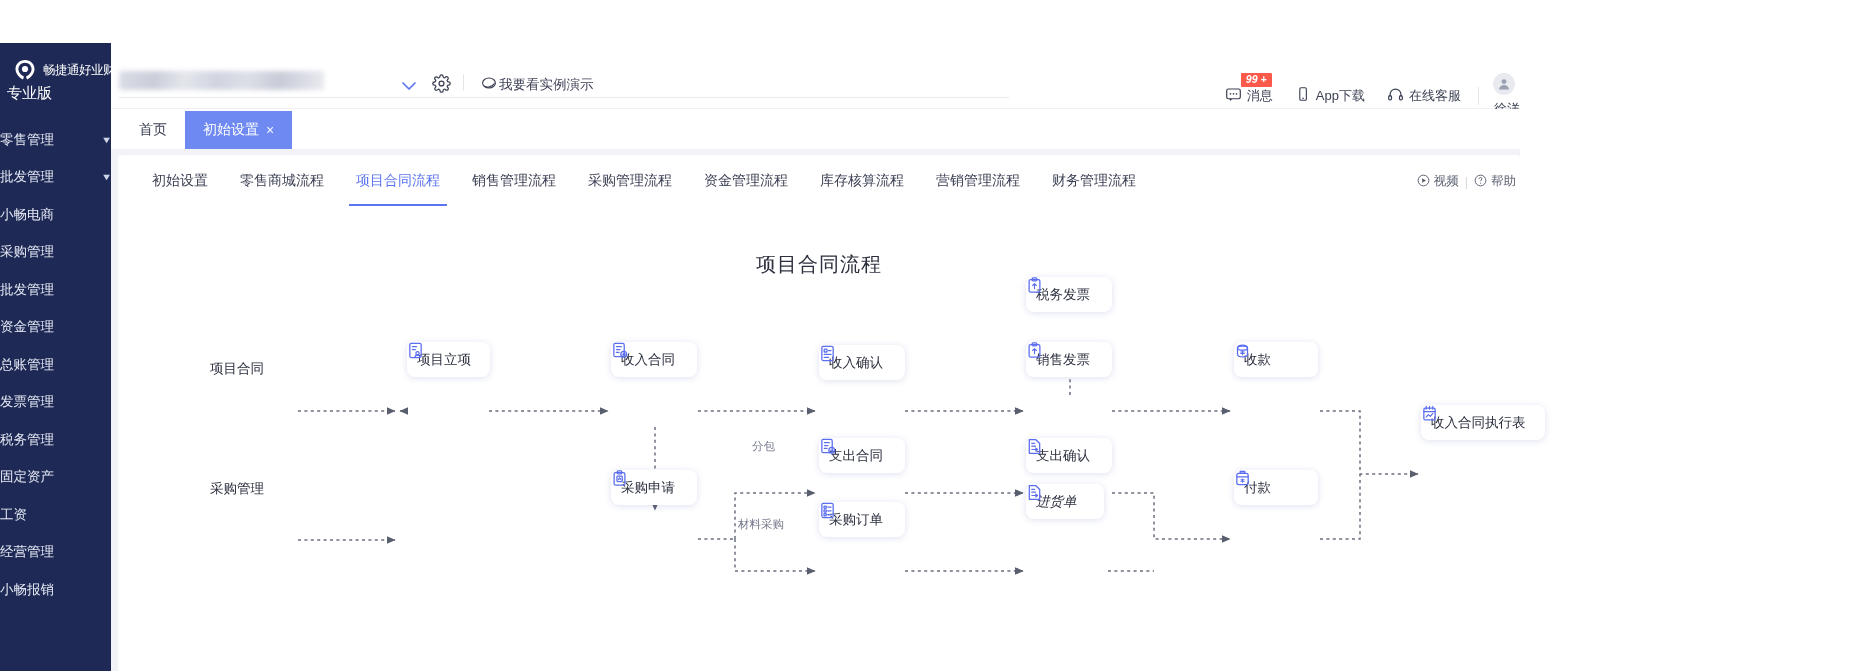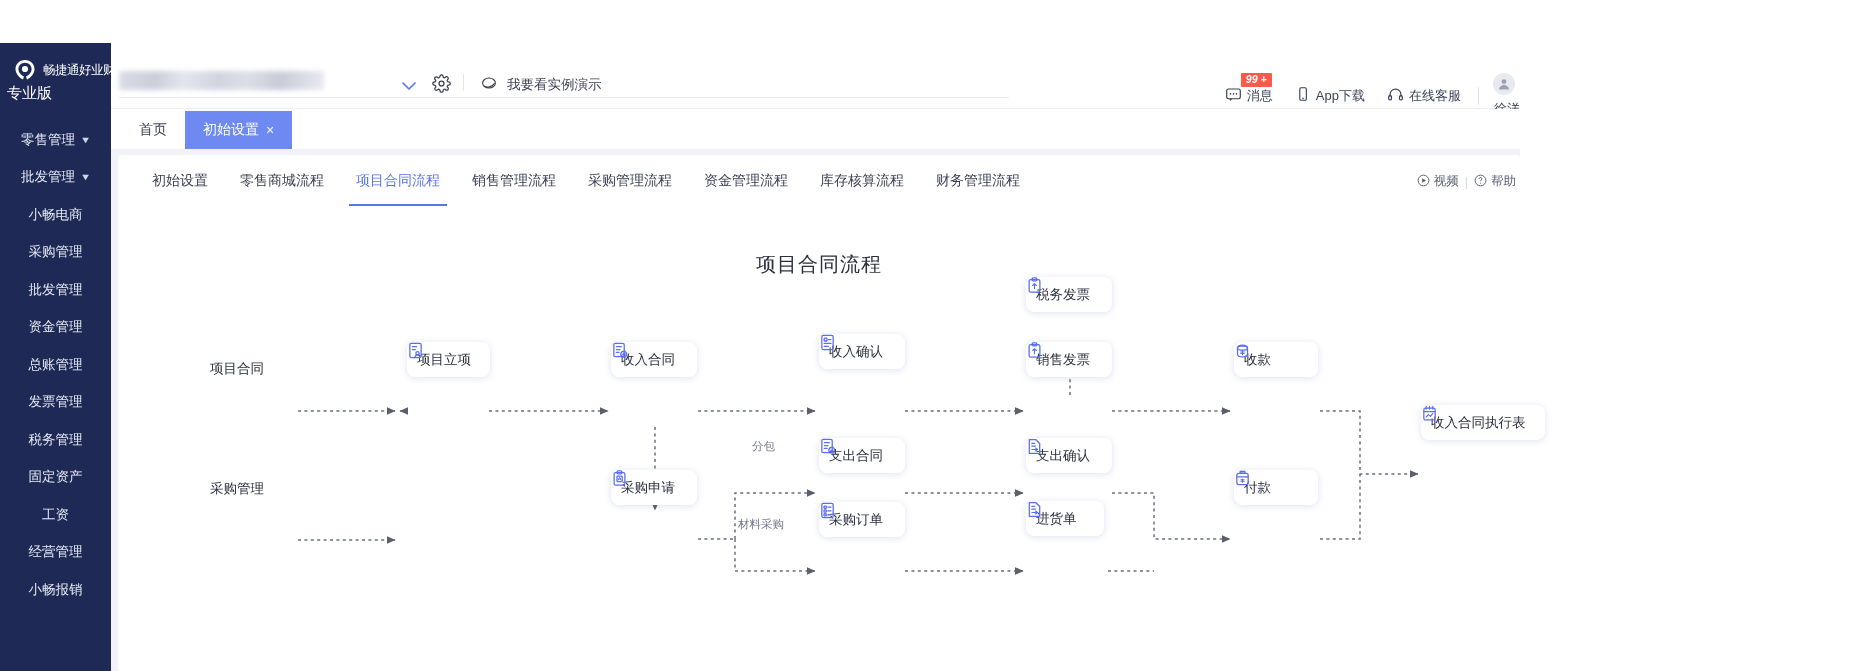"我要看实例演示" .demo-link { gap: 10px -> 2px }
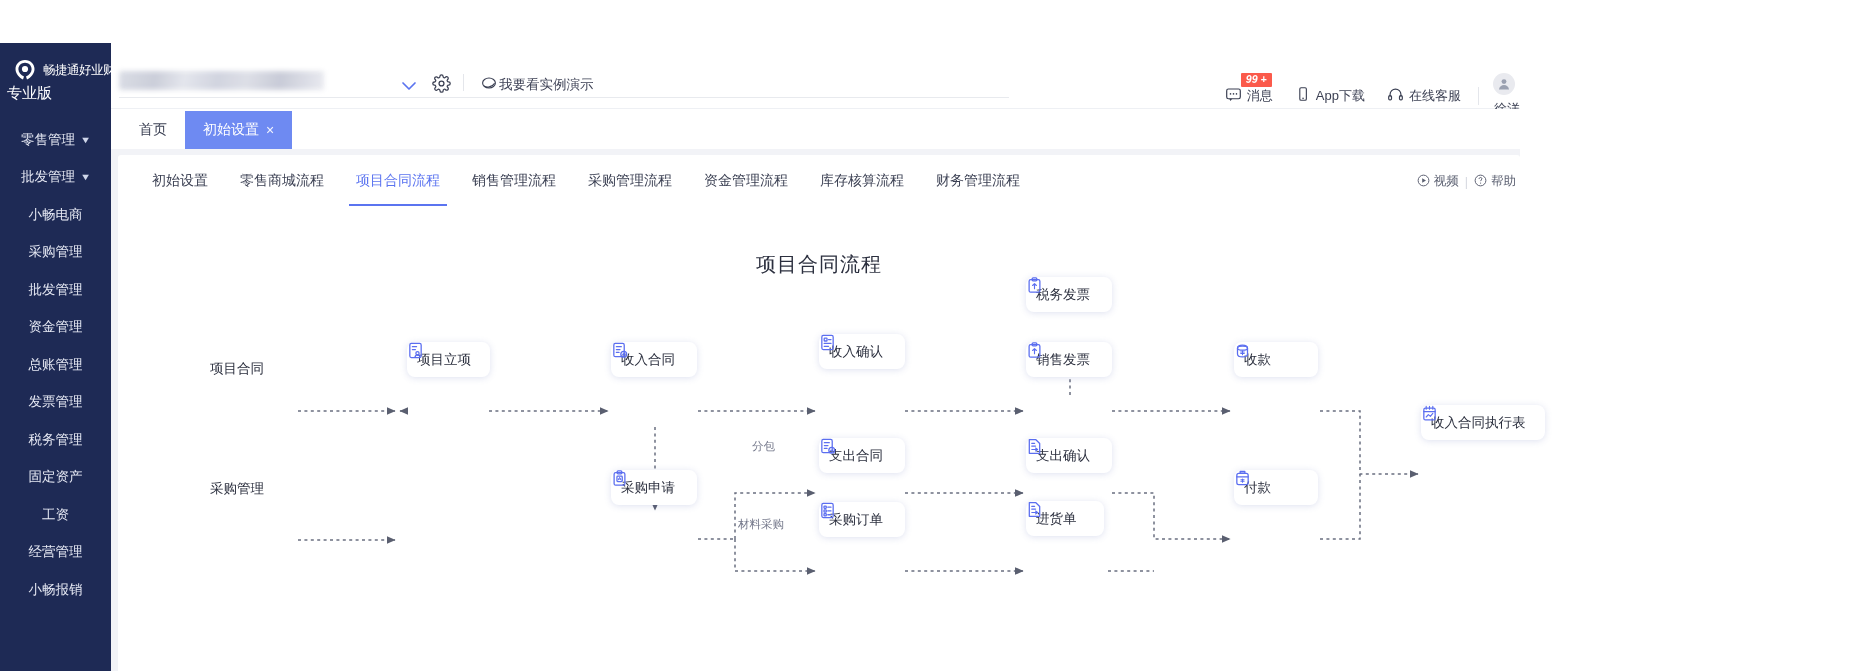"零售管理" .nav-item { justify-content: center -> space-between }
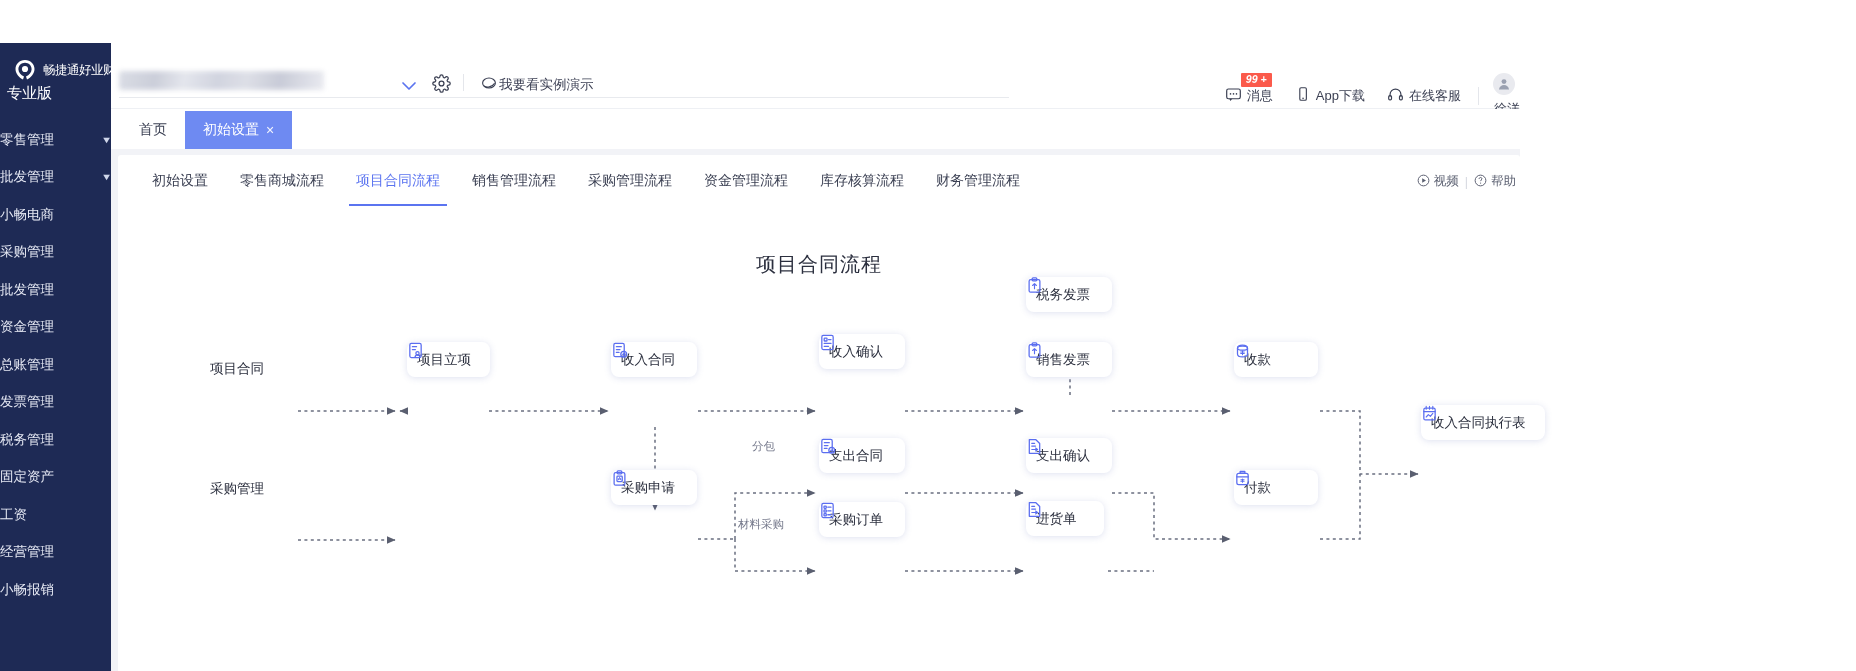"营销管理流程" div.subtab { html: none -> <div>营销管理流程</div> }
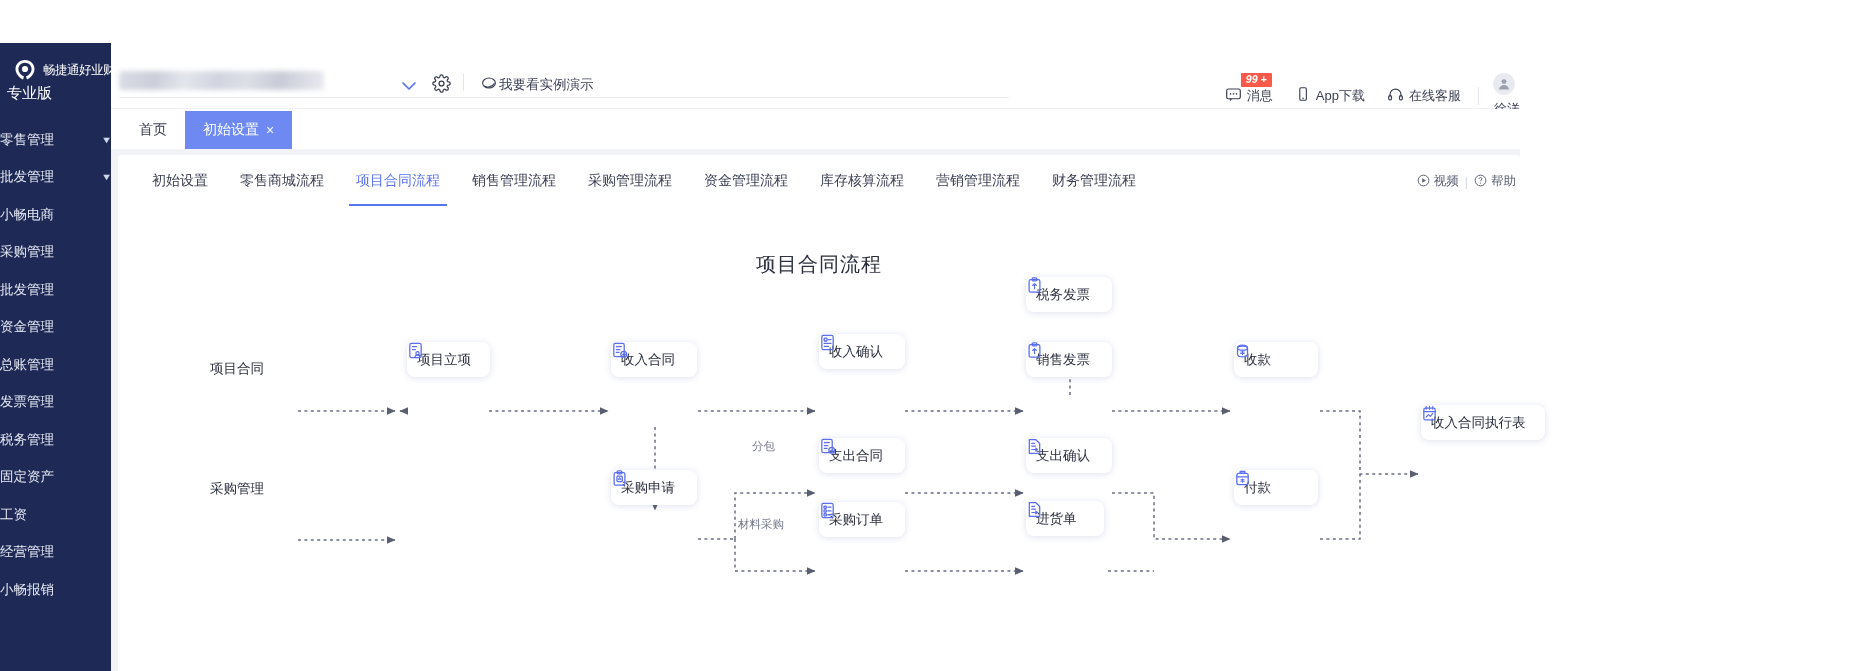"收入确认" div.node { top: 179px -> 190px }
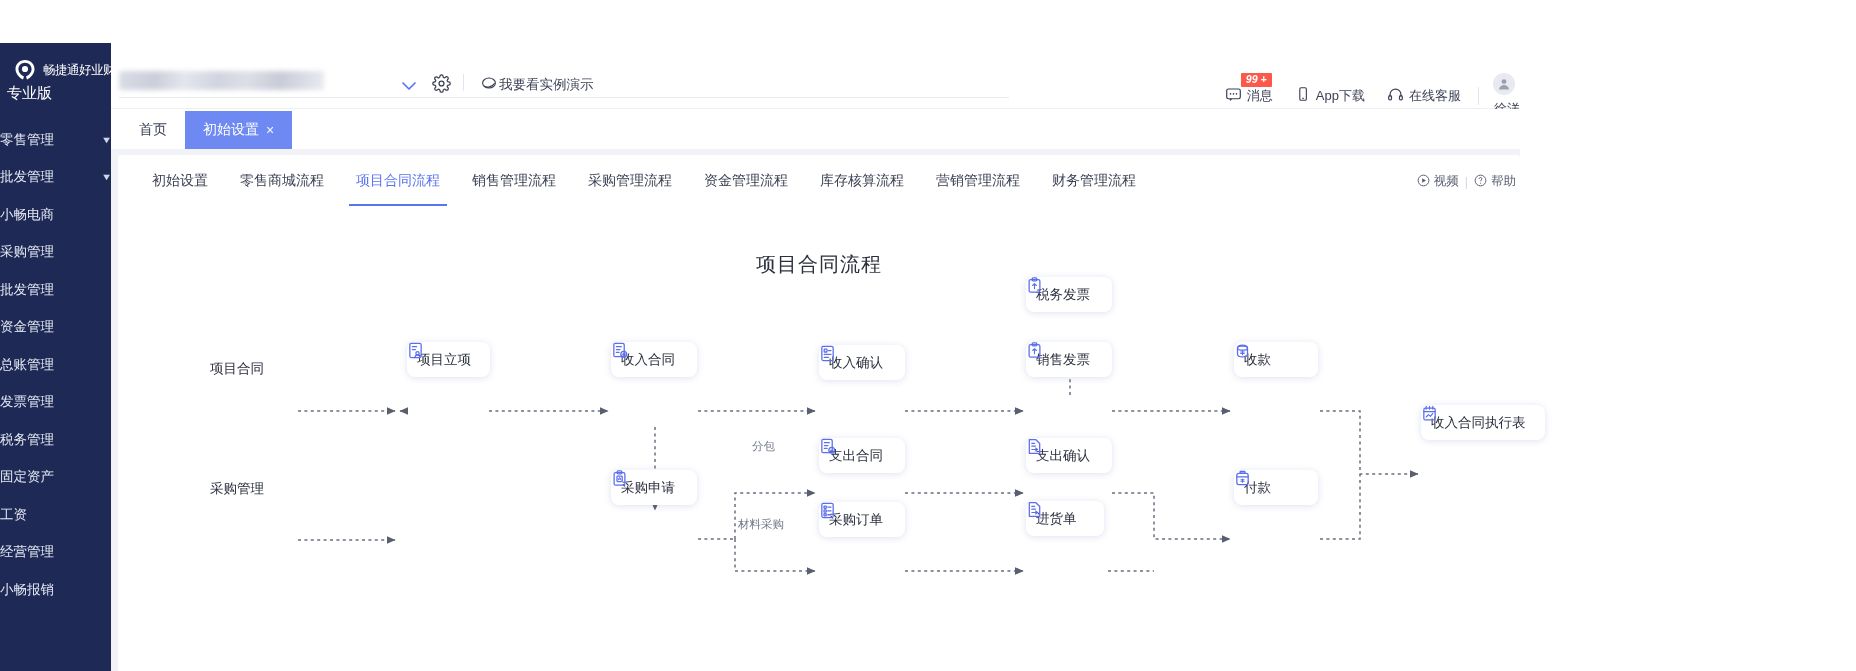"进货单" div.node { font-style: none -> italic; top: 346px -> 329px }
